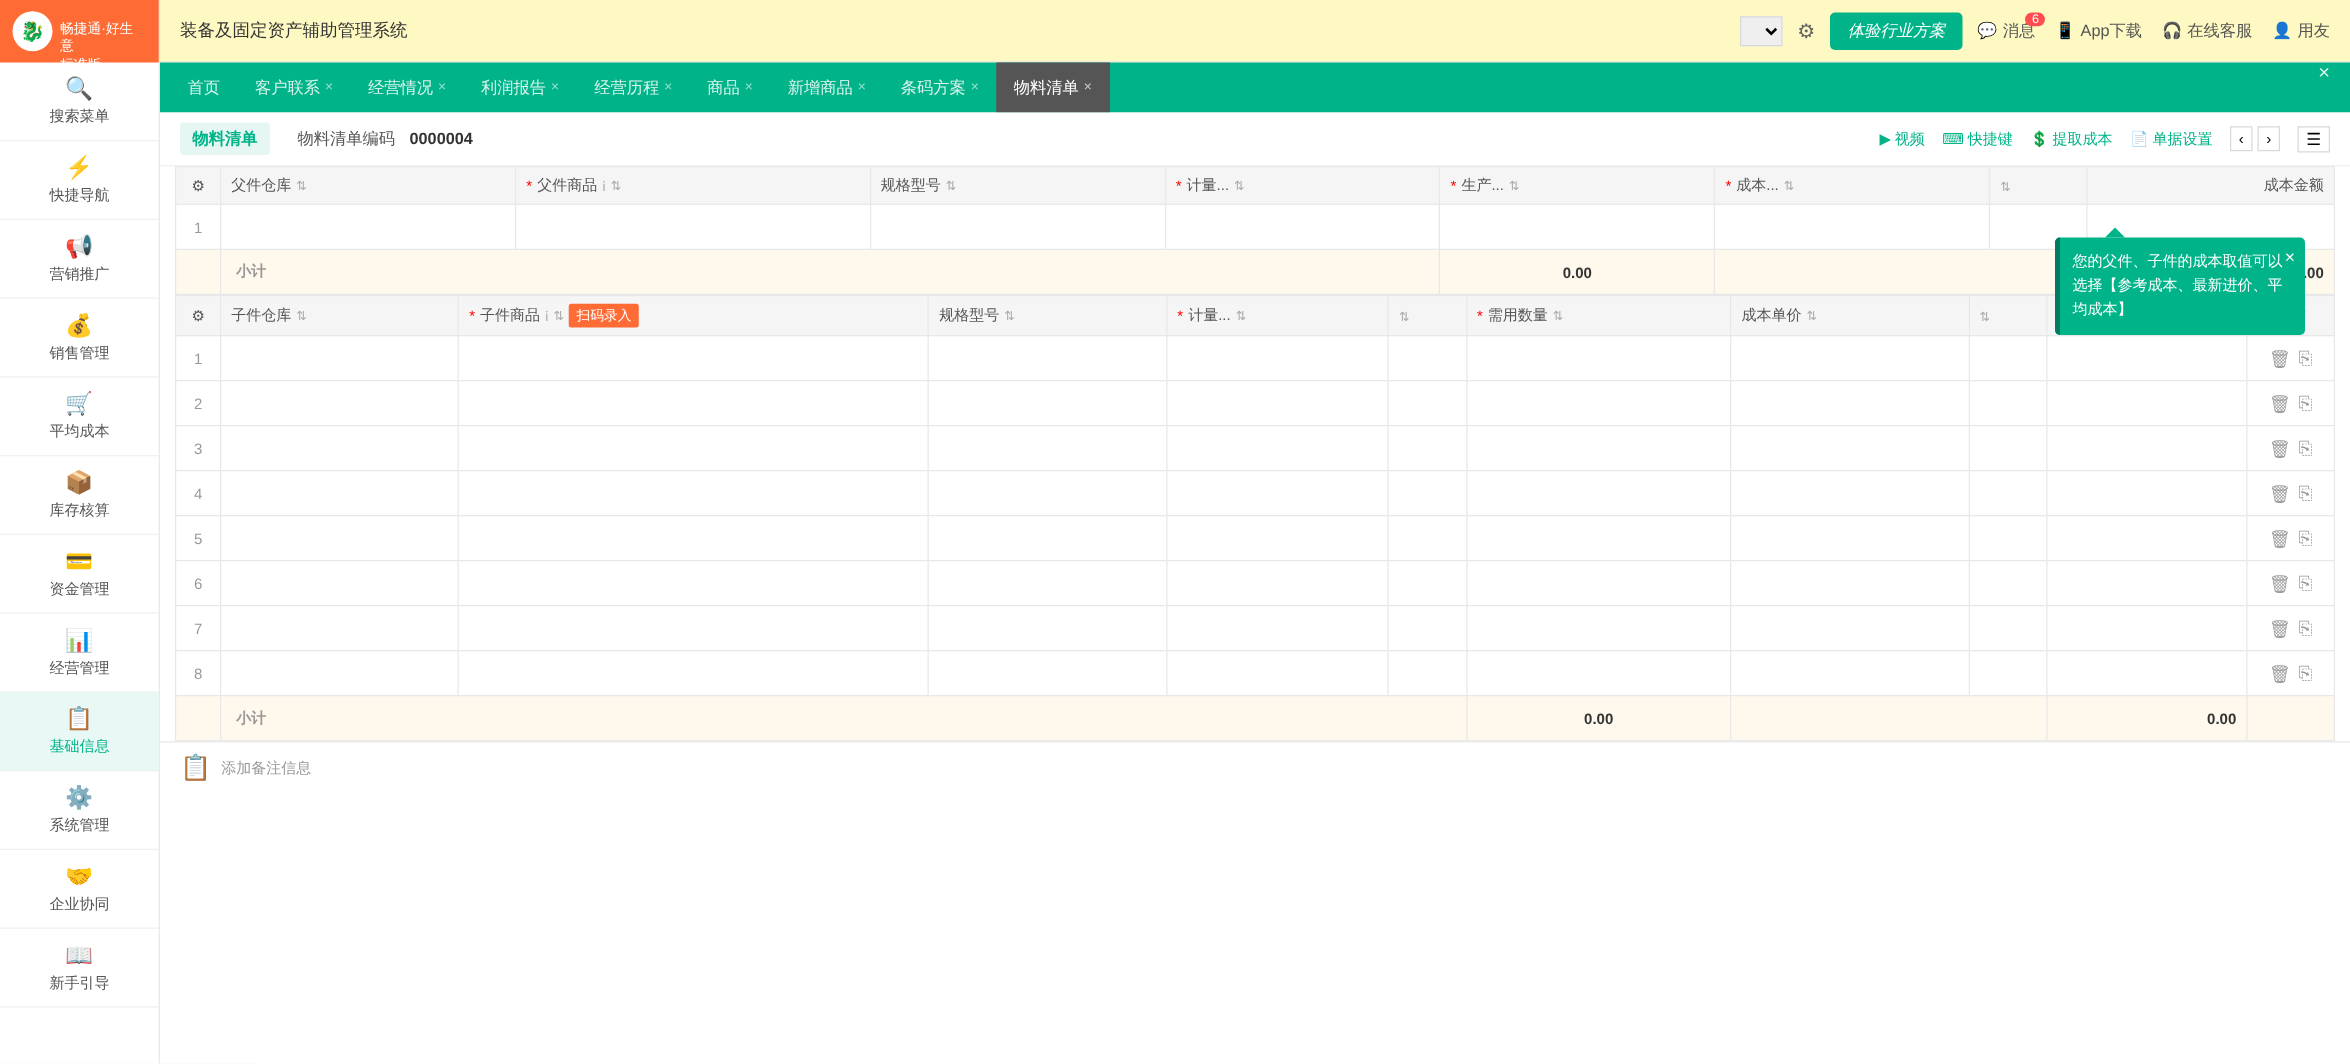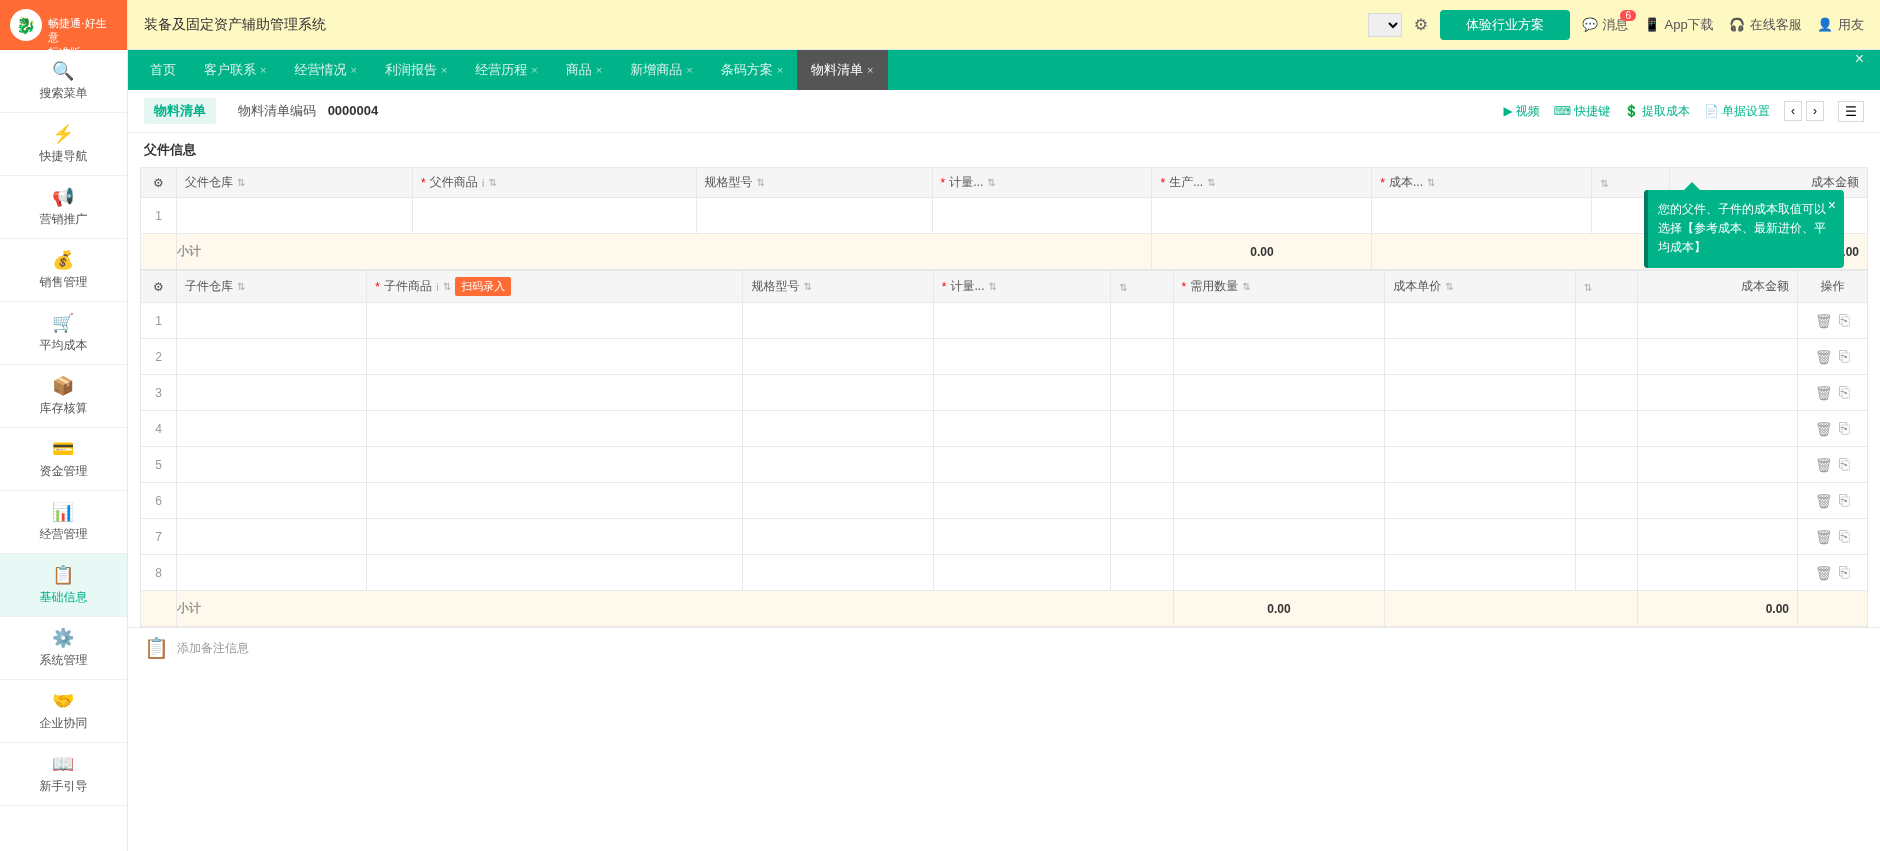"体验行业方案" .topbar-btn { font-style: none -> italic; padding: 6px 26px -> 6px 14px }
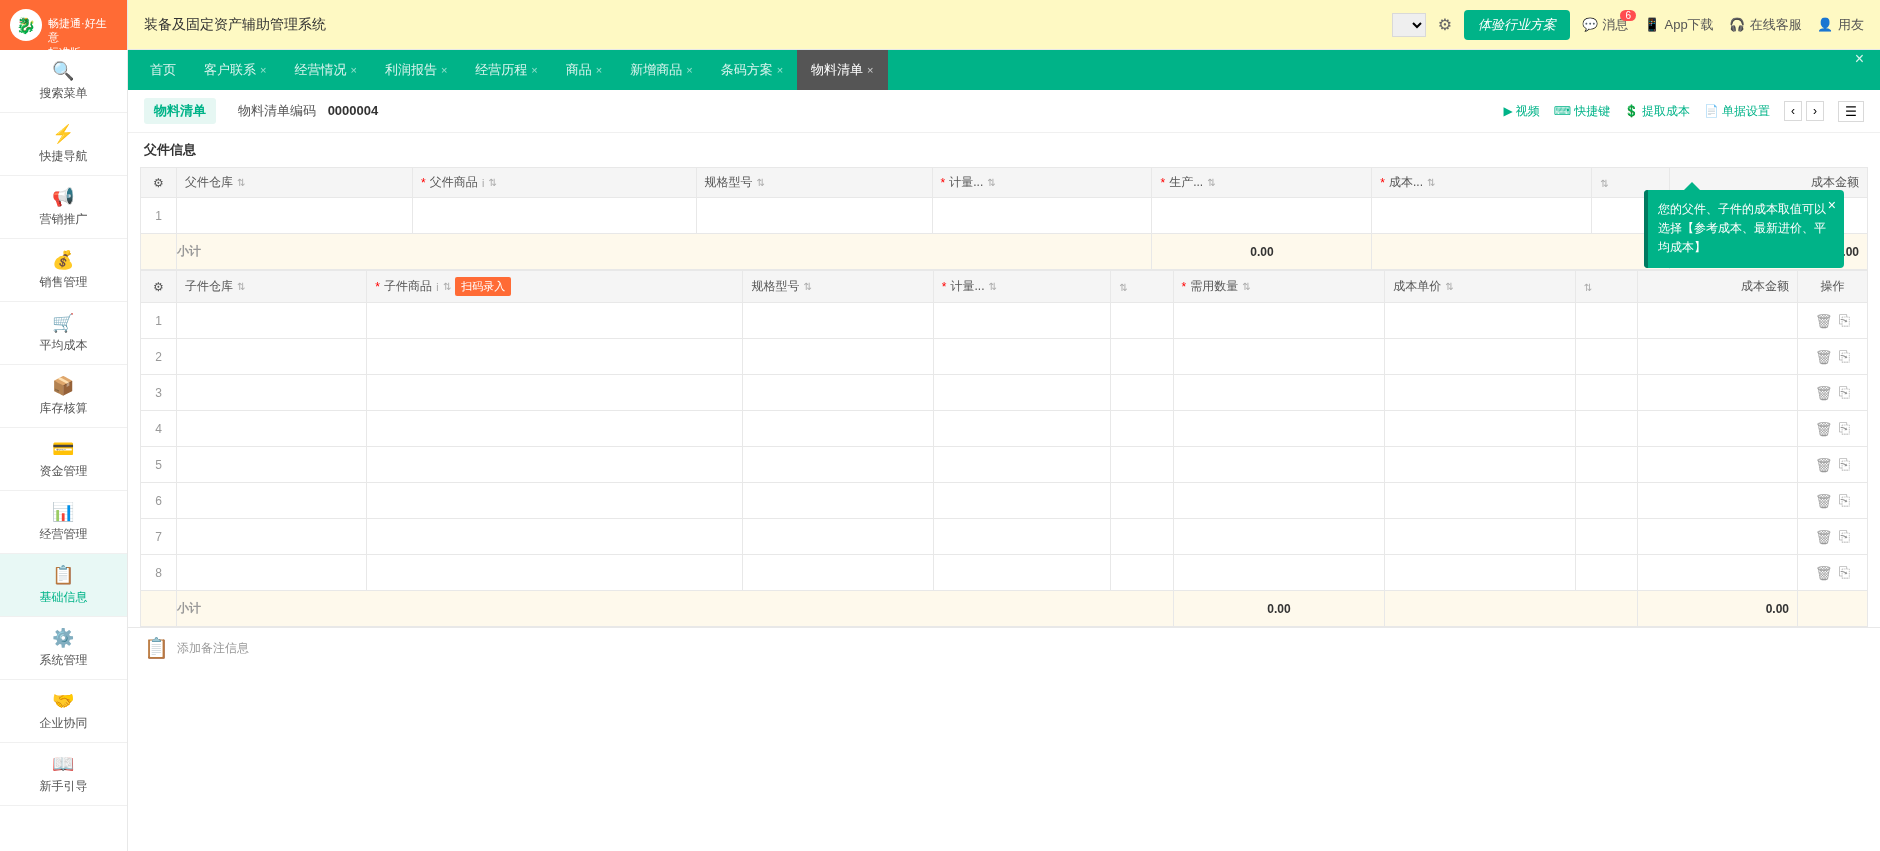"父件信息" div.section-title { html: <div>父件信息</div> -> none }
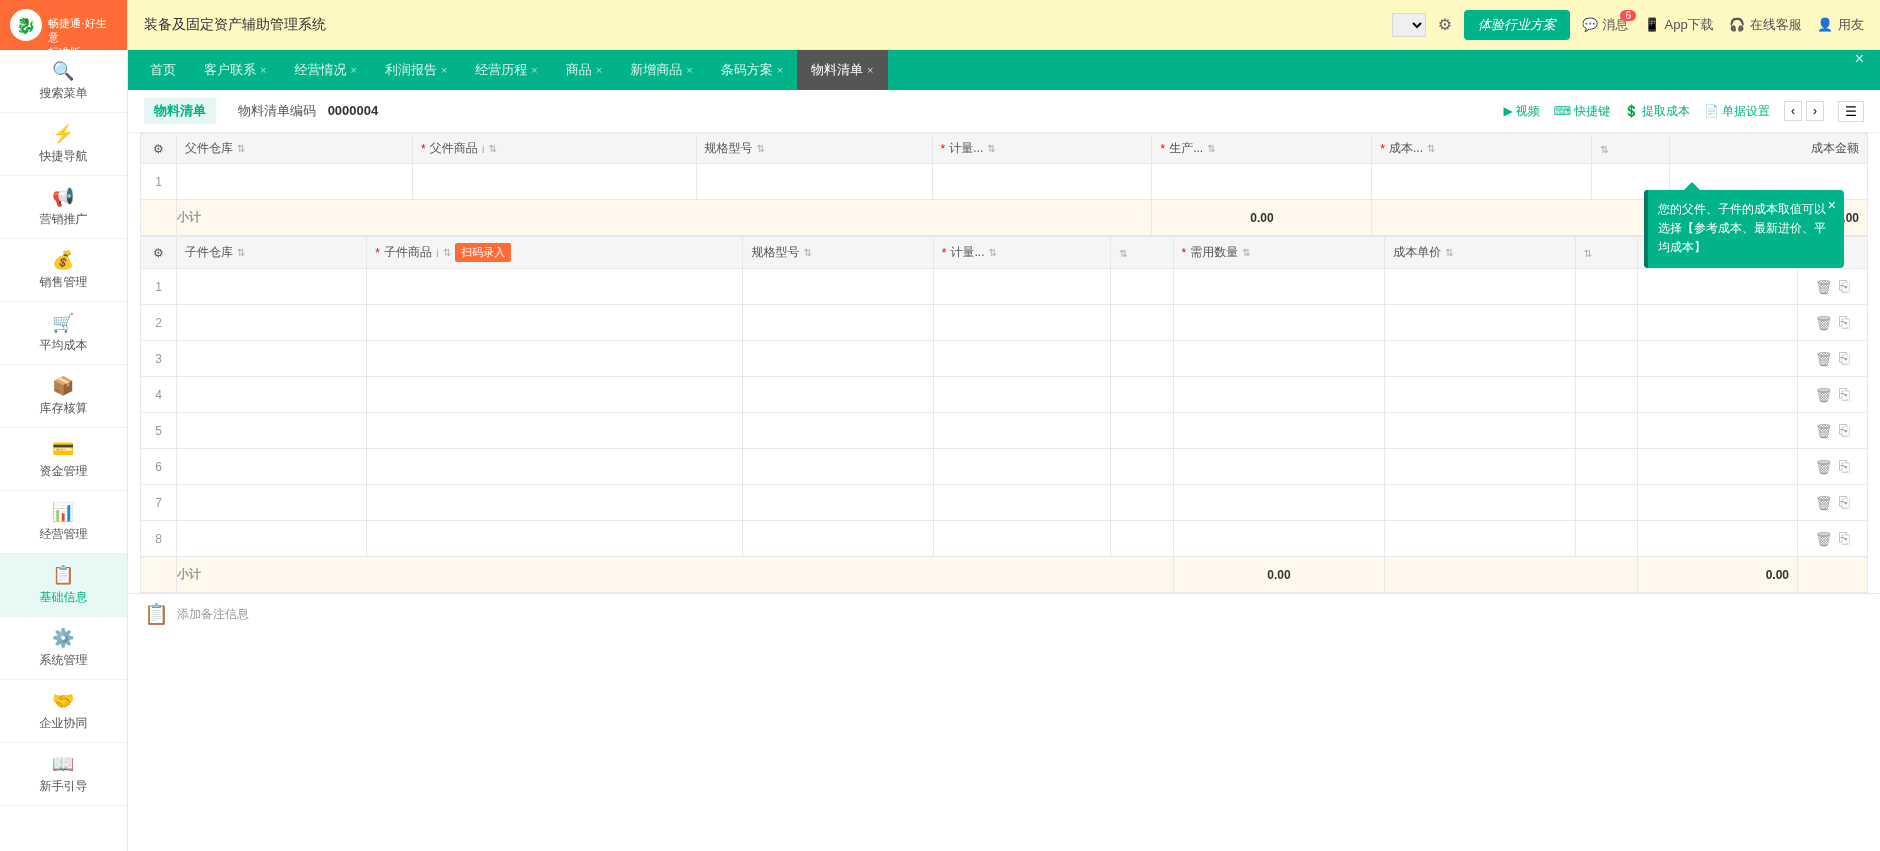"小计" .subtotal-row td { padding: 4px 0 -> 4px 12px }
